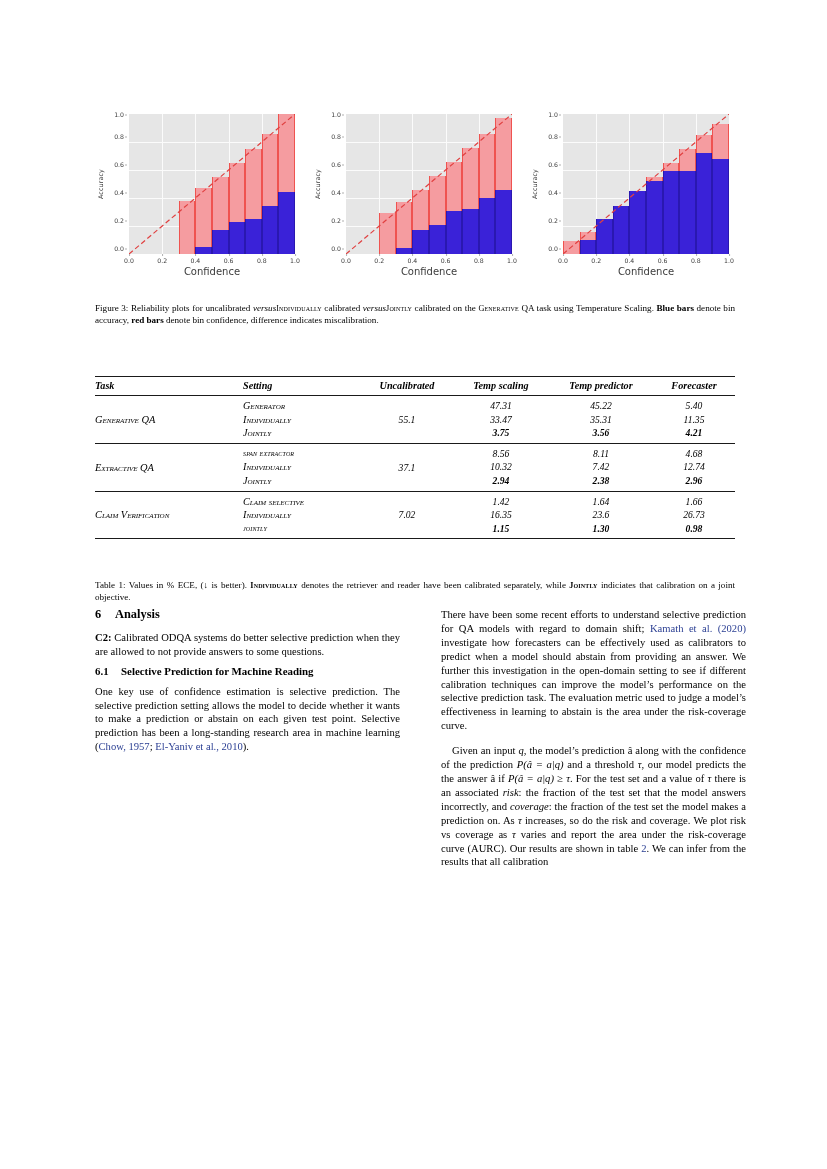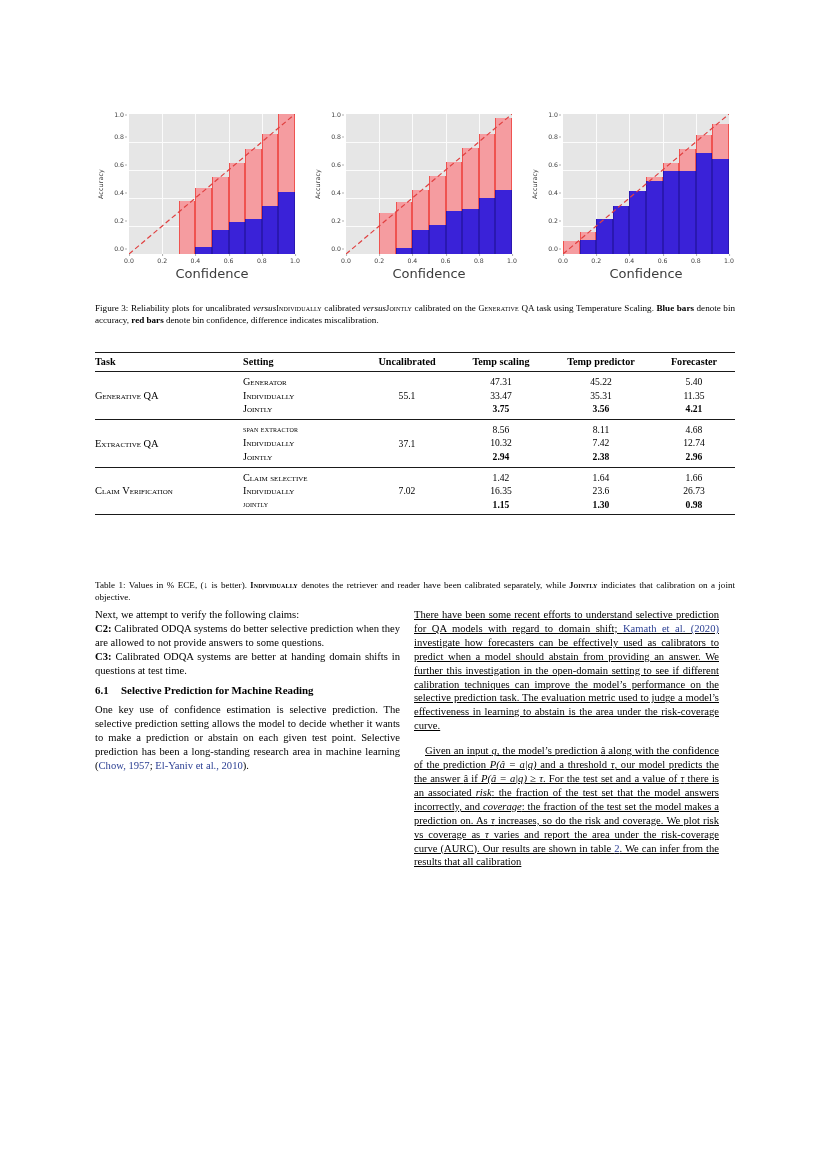"Confidence" .xlabel { font-size: 13px -> 10px }
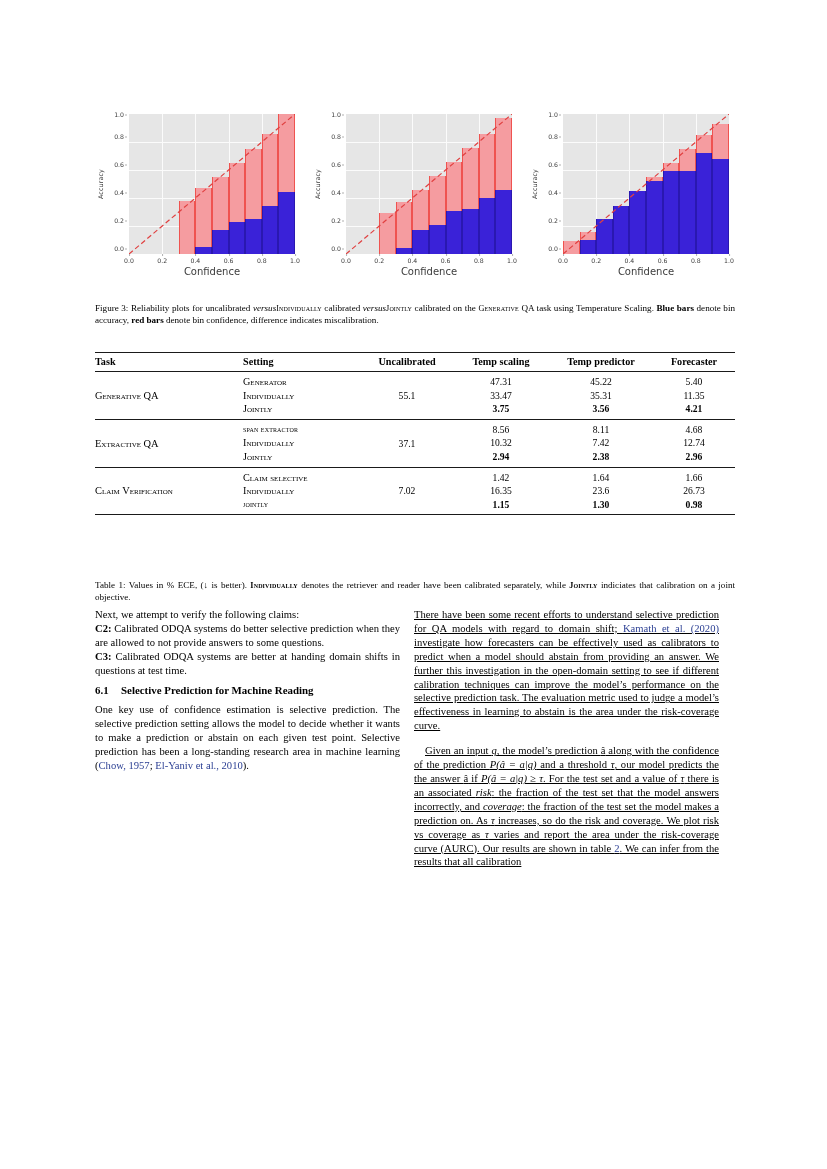"Task" .table { font-style: none -> italic; top: 352px -> 376px }
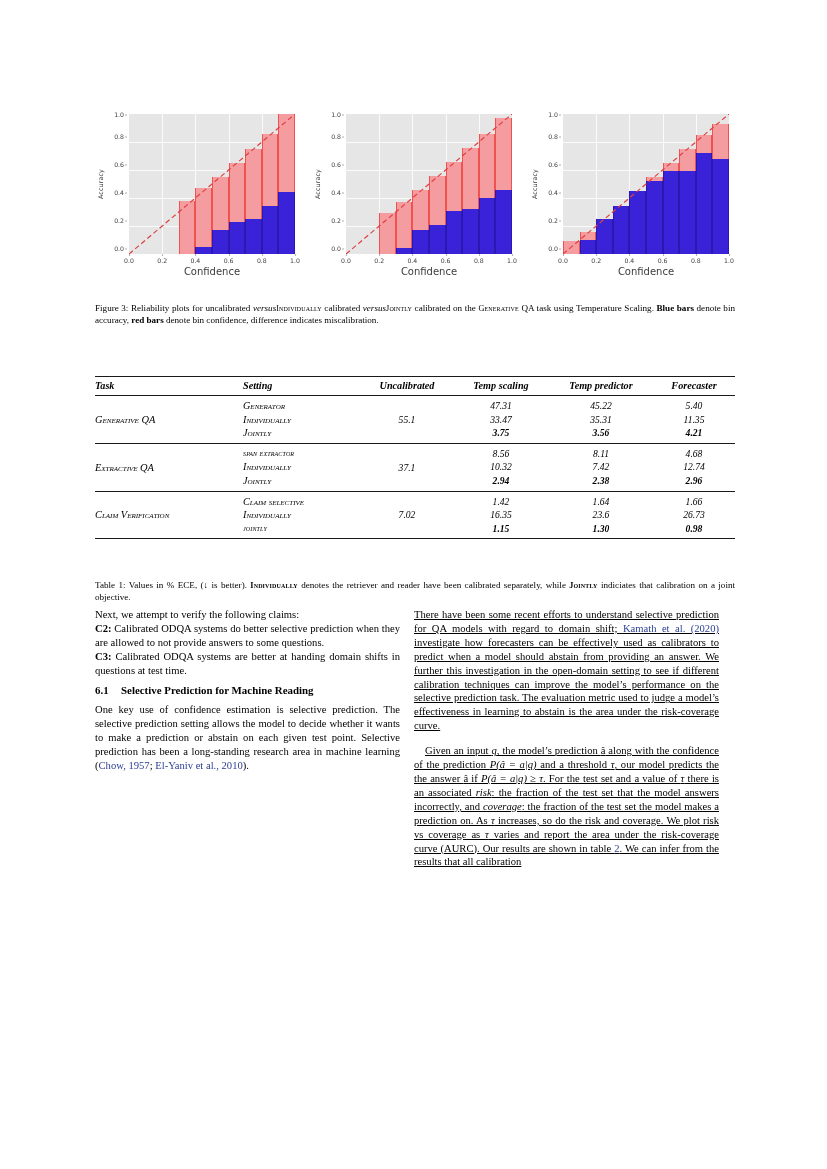"6 Analysis" div.sec-head { html: none -> <div> <span>6</span><span>Analysis</span> </div> }
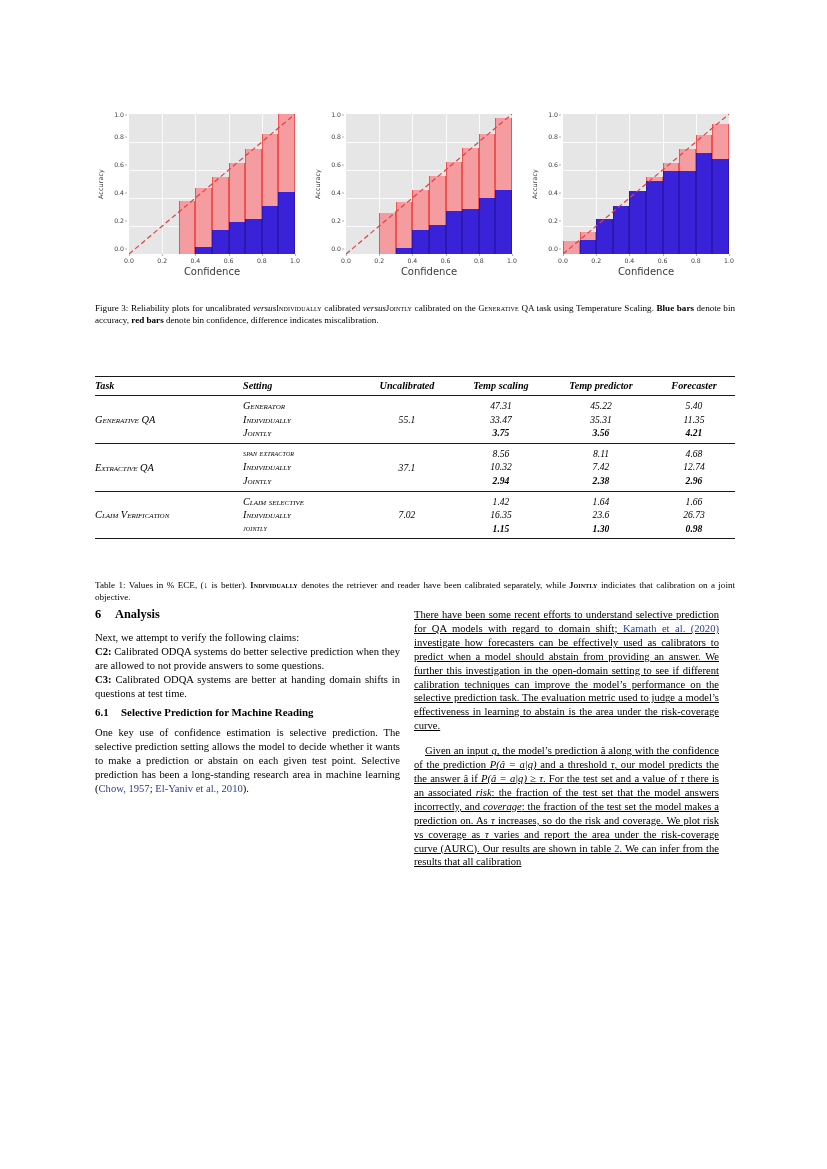"There have been some recent" .col-right { left: 319px -> 346px; text-decoration: underline -> none }
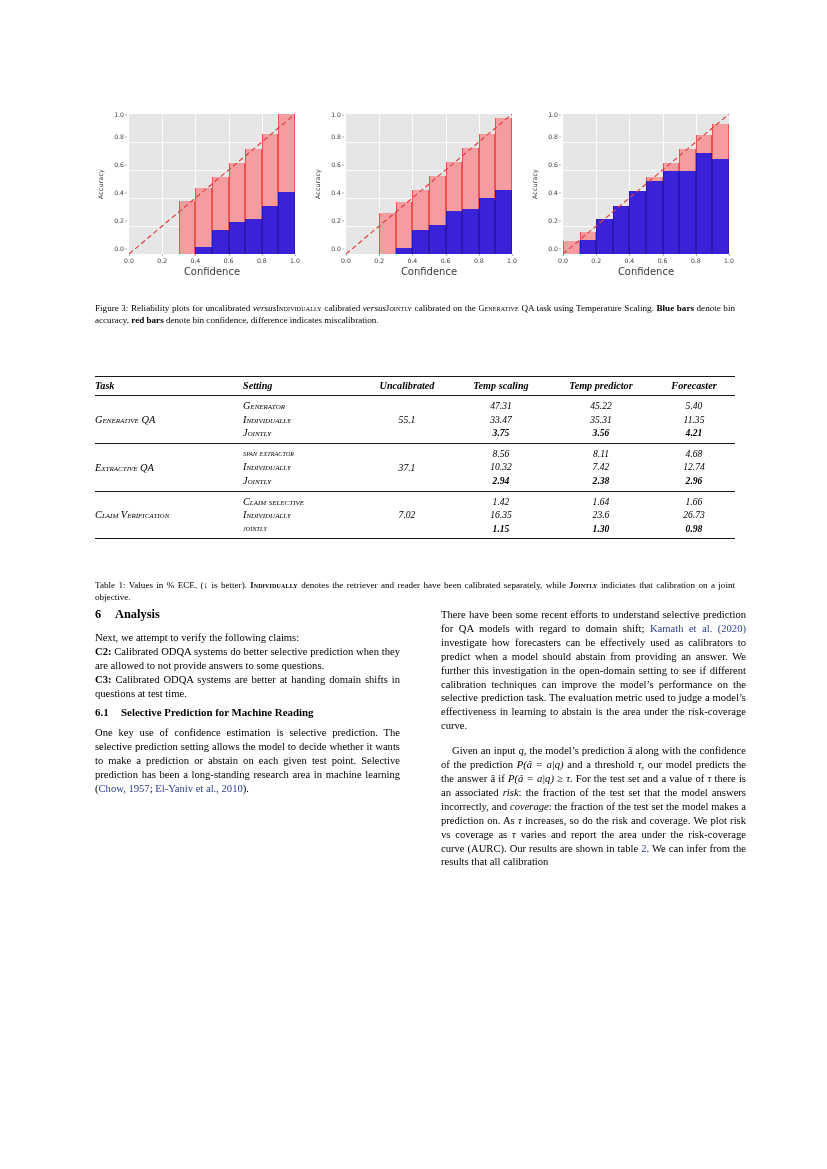"Next, we attempt to verify" p.para { html: <p><span>Next, we attempt to verify the following claims:</span></p> -> none }
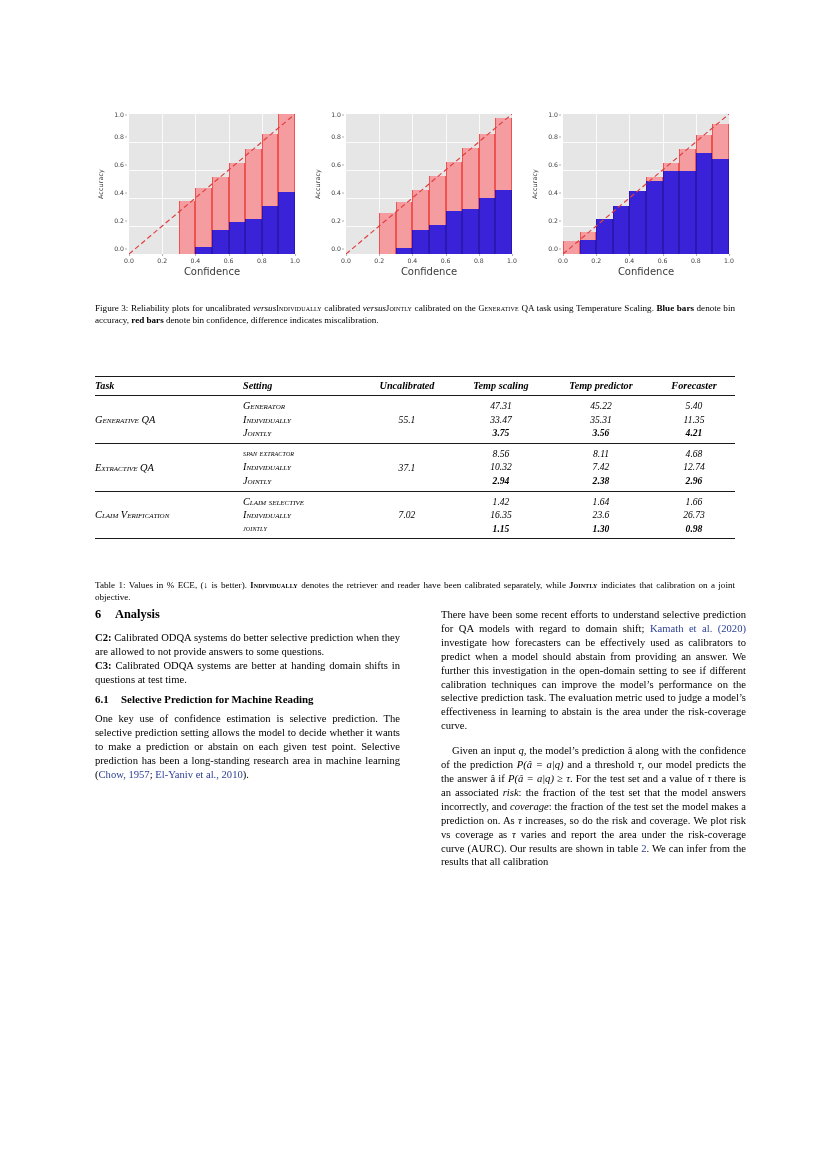"C3: Calibrated ODQA systems are" p.para { html: <p><span>C3:</span><span> Calibrated ODQA systems are better at handing domain shifts in questions at test time.</span></p> -> none }
